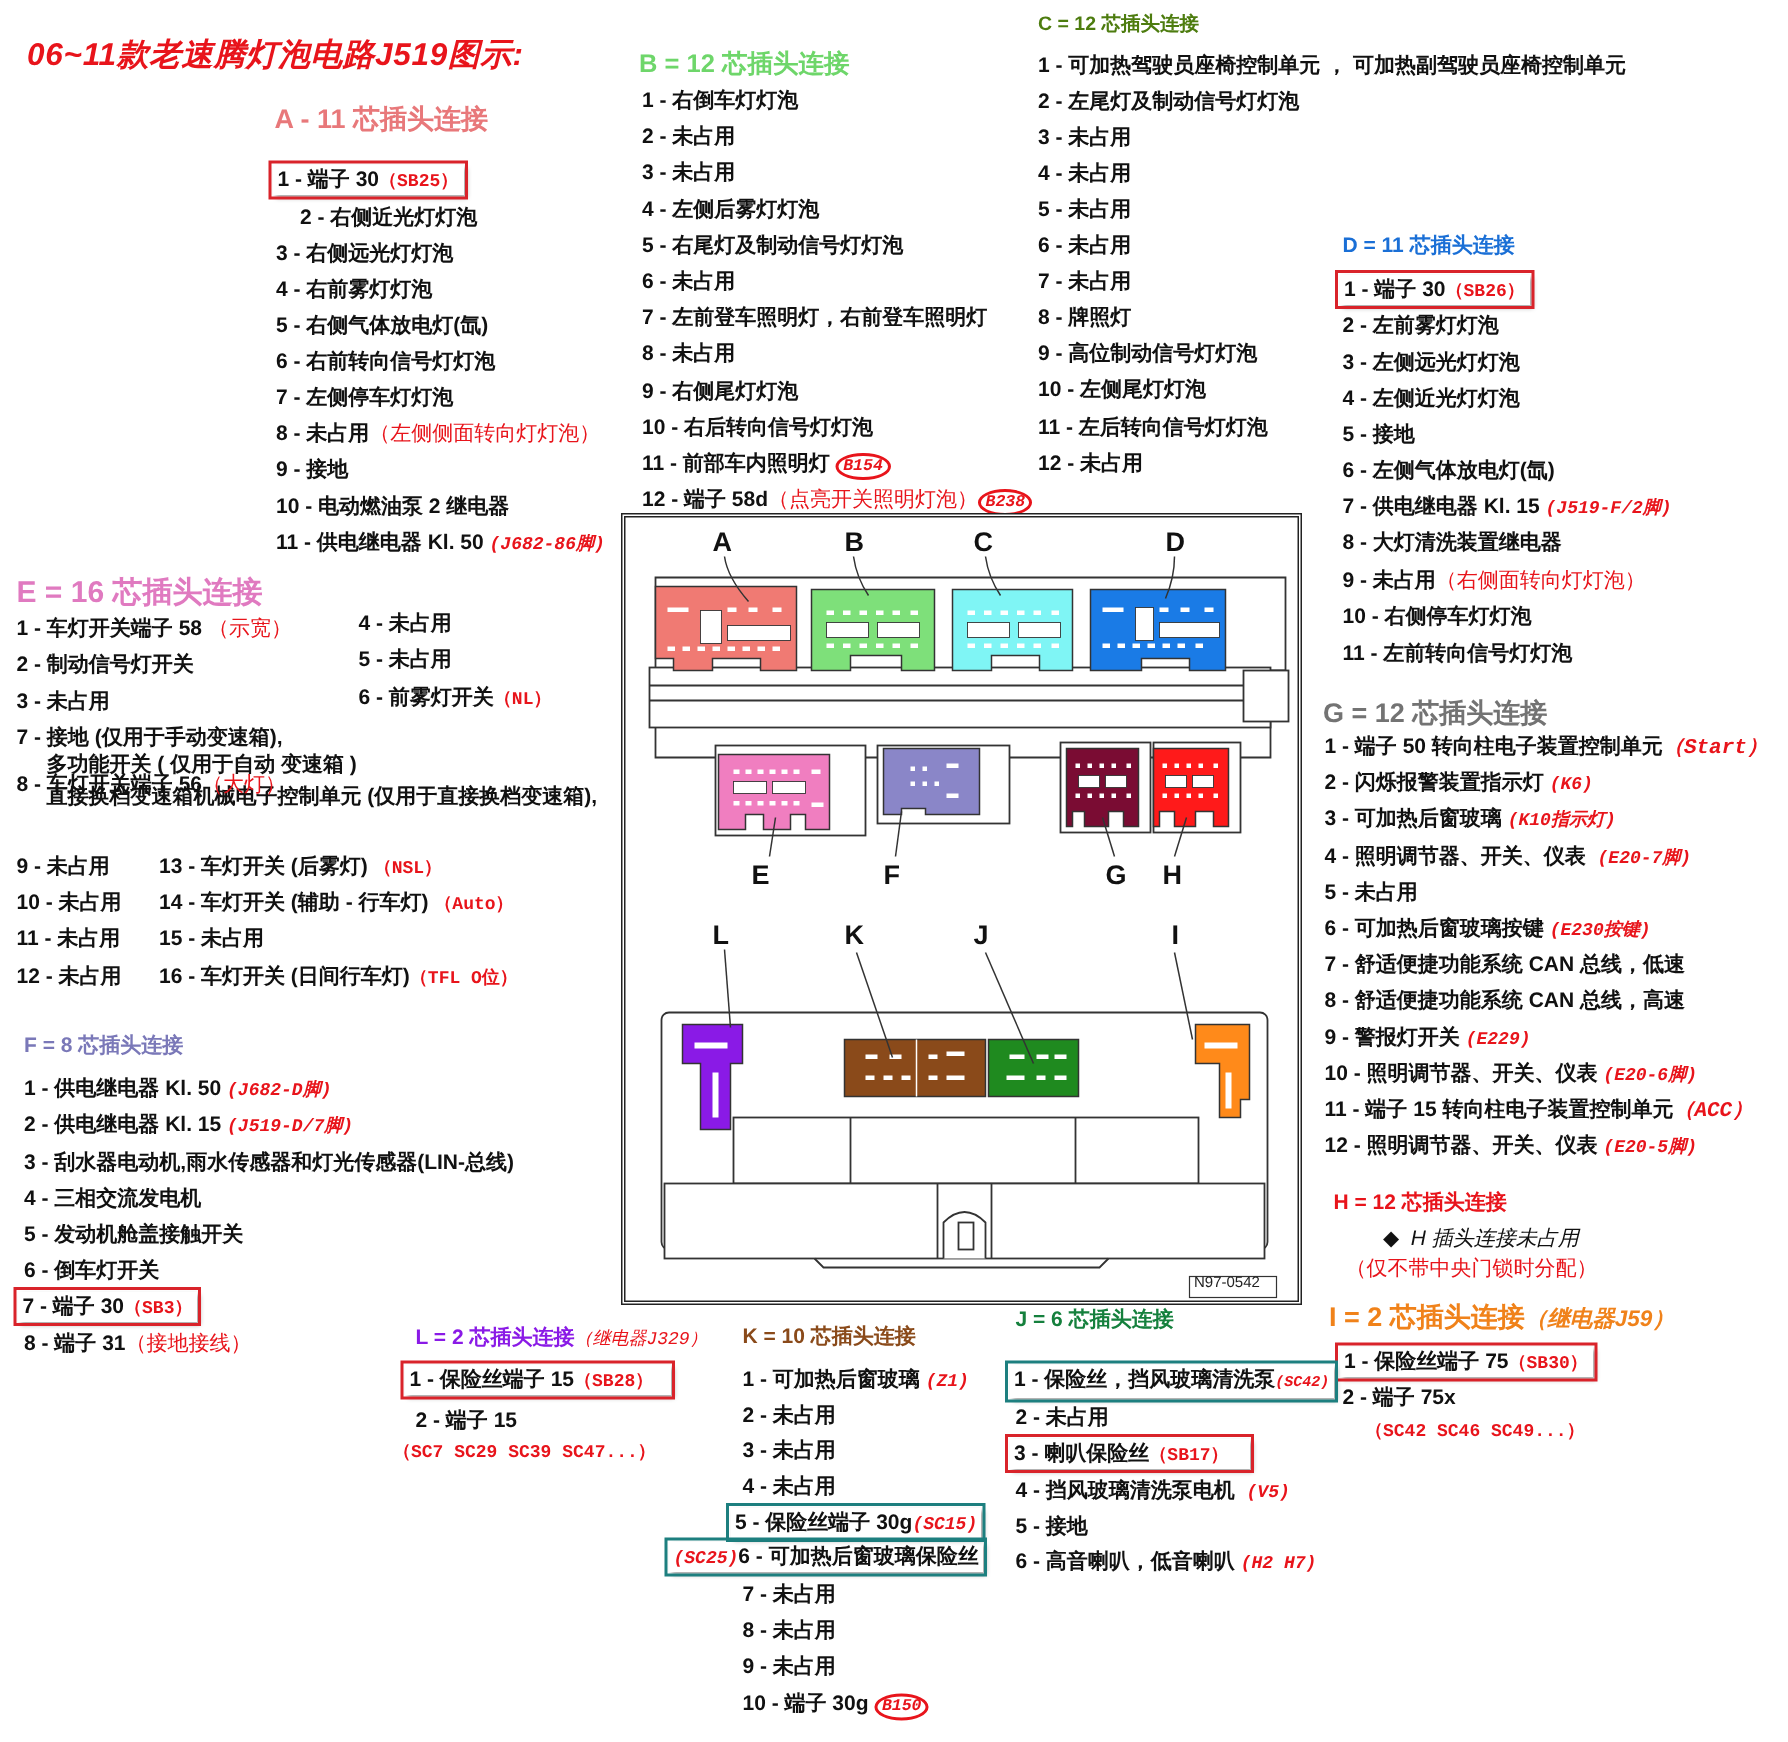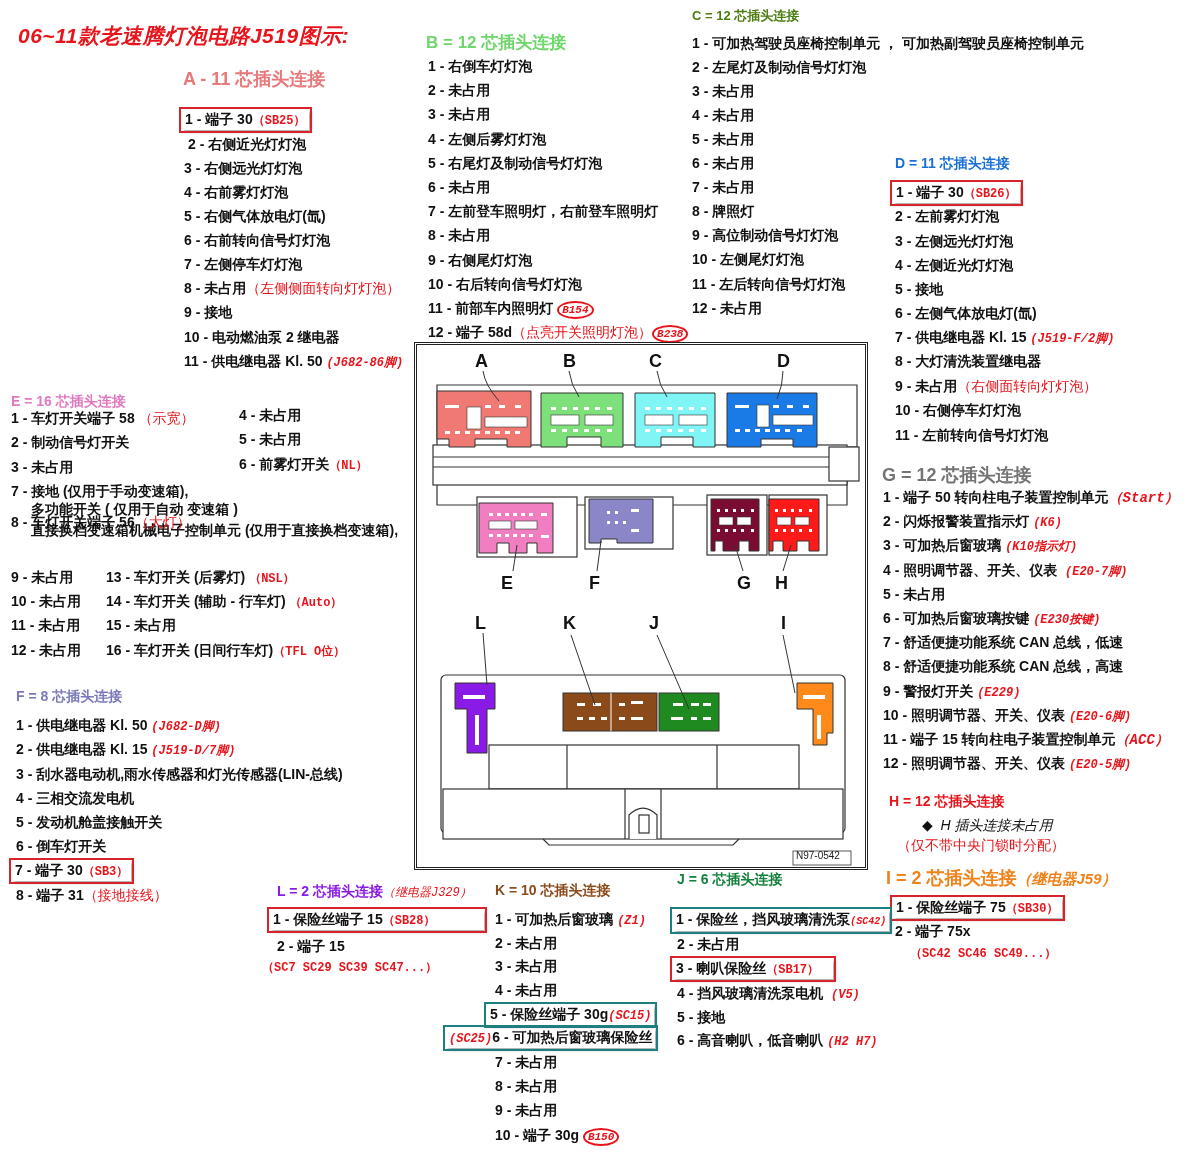"2 - 右侧近光灯灯泡" div.row { left: 188px -> 200px }
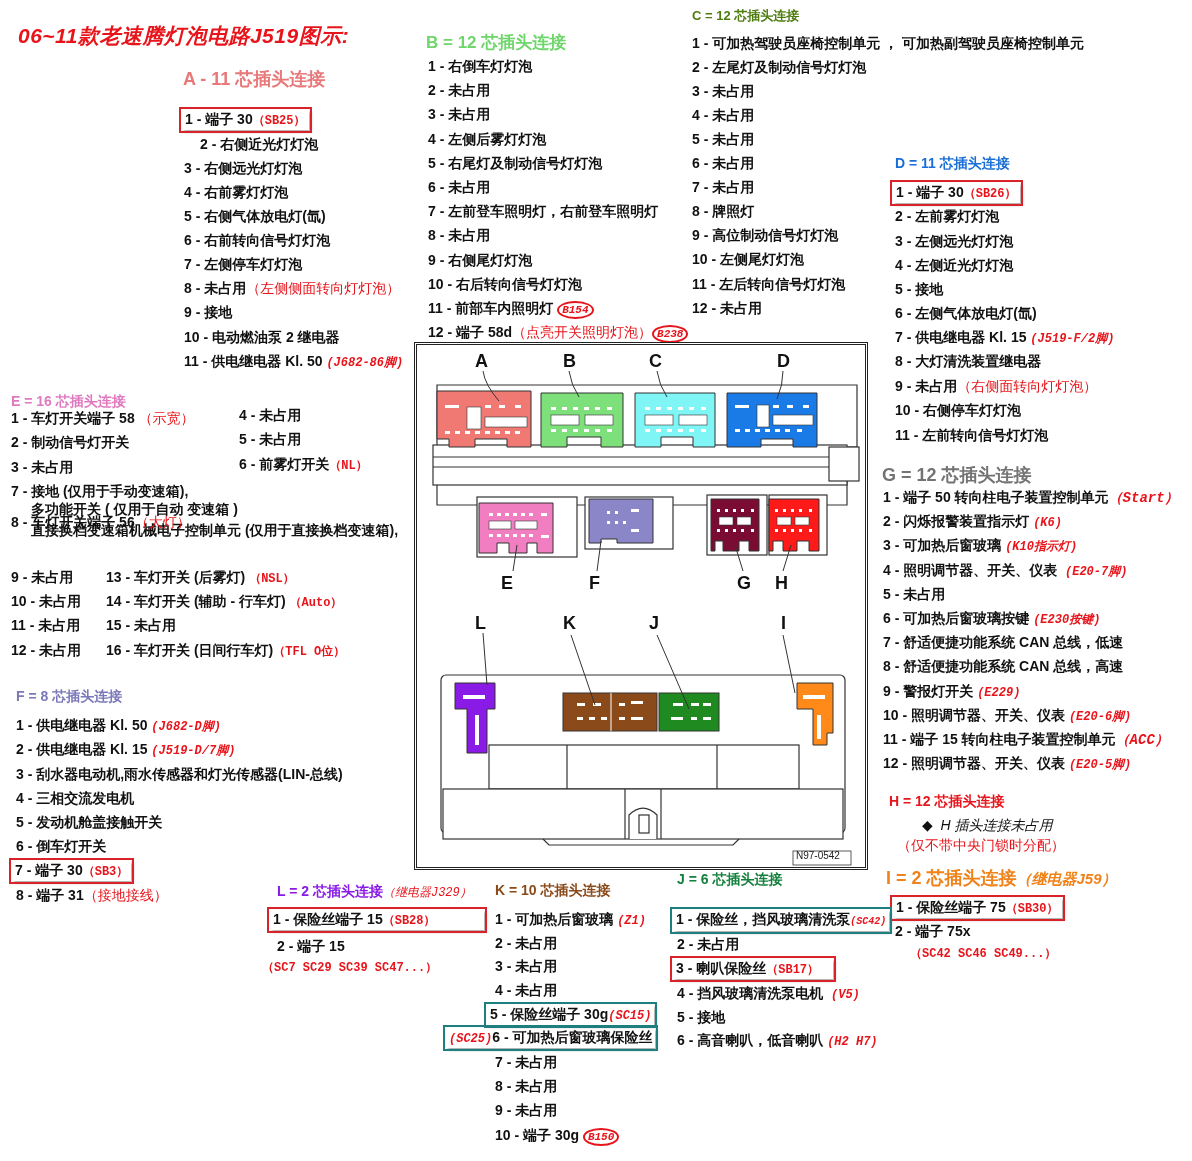"E = 16 芯插头连接" div.abs { font-size: 14px -> 20px; margin-top: 12px -> none }
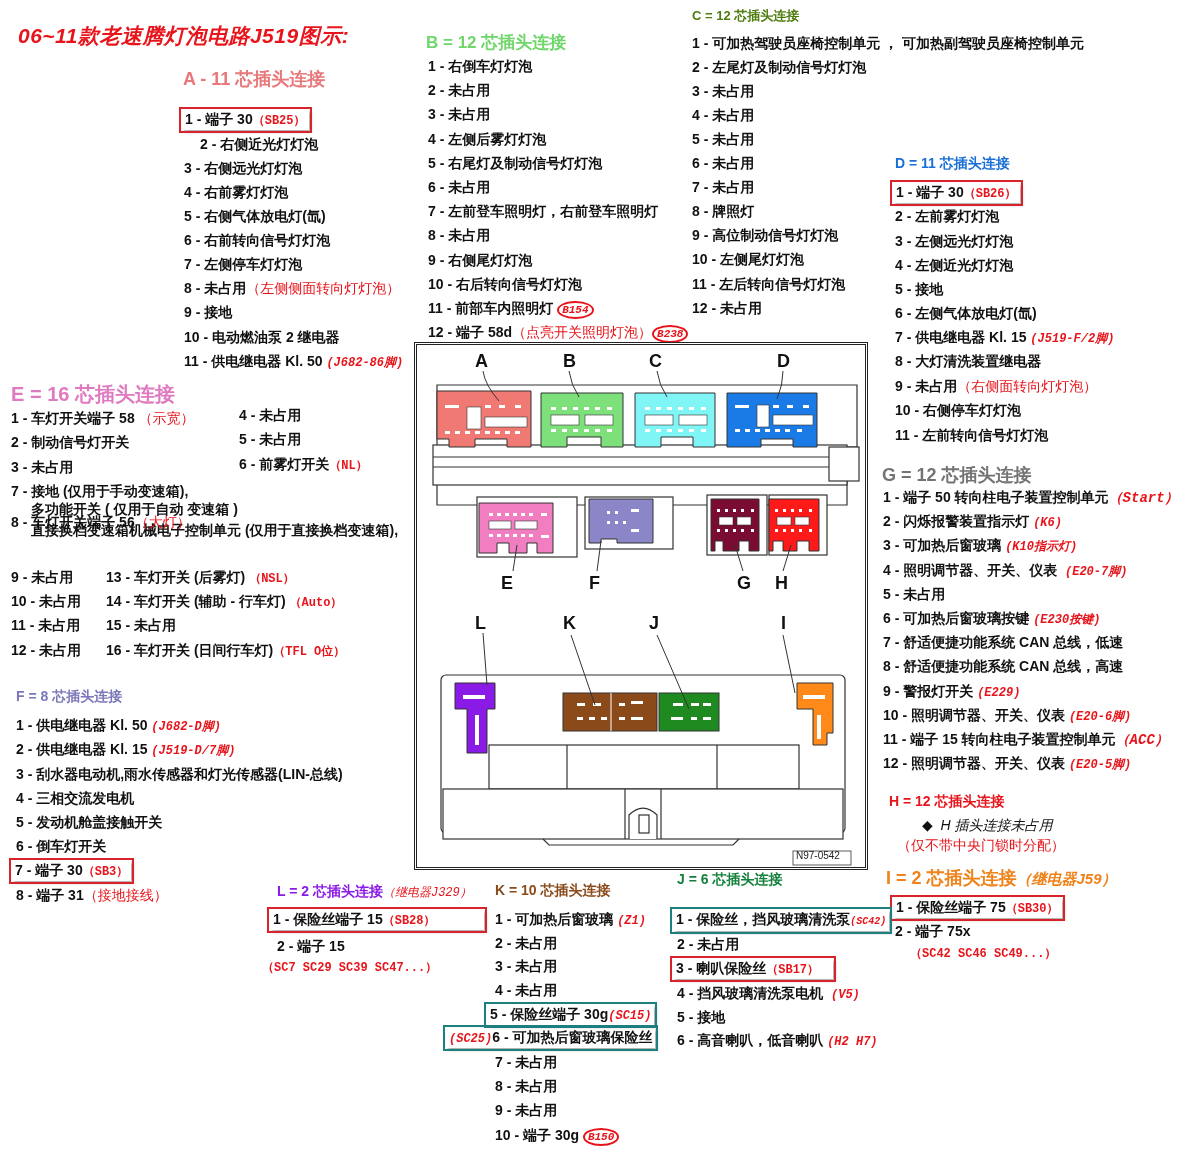"1 - 保险丝端子 15（SB28）" div.row { width: 214px -> 177px }
